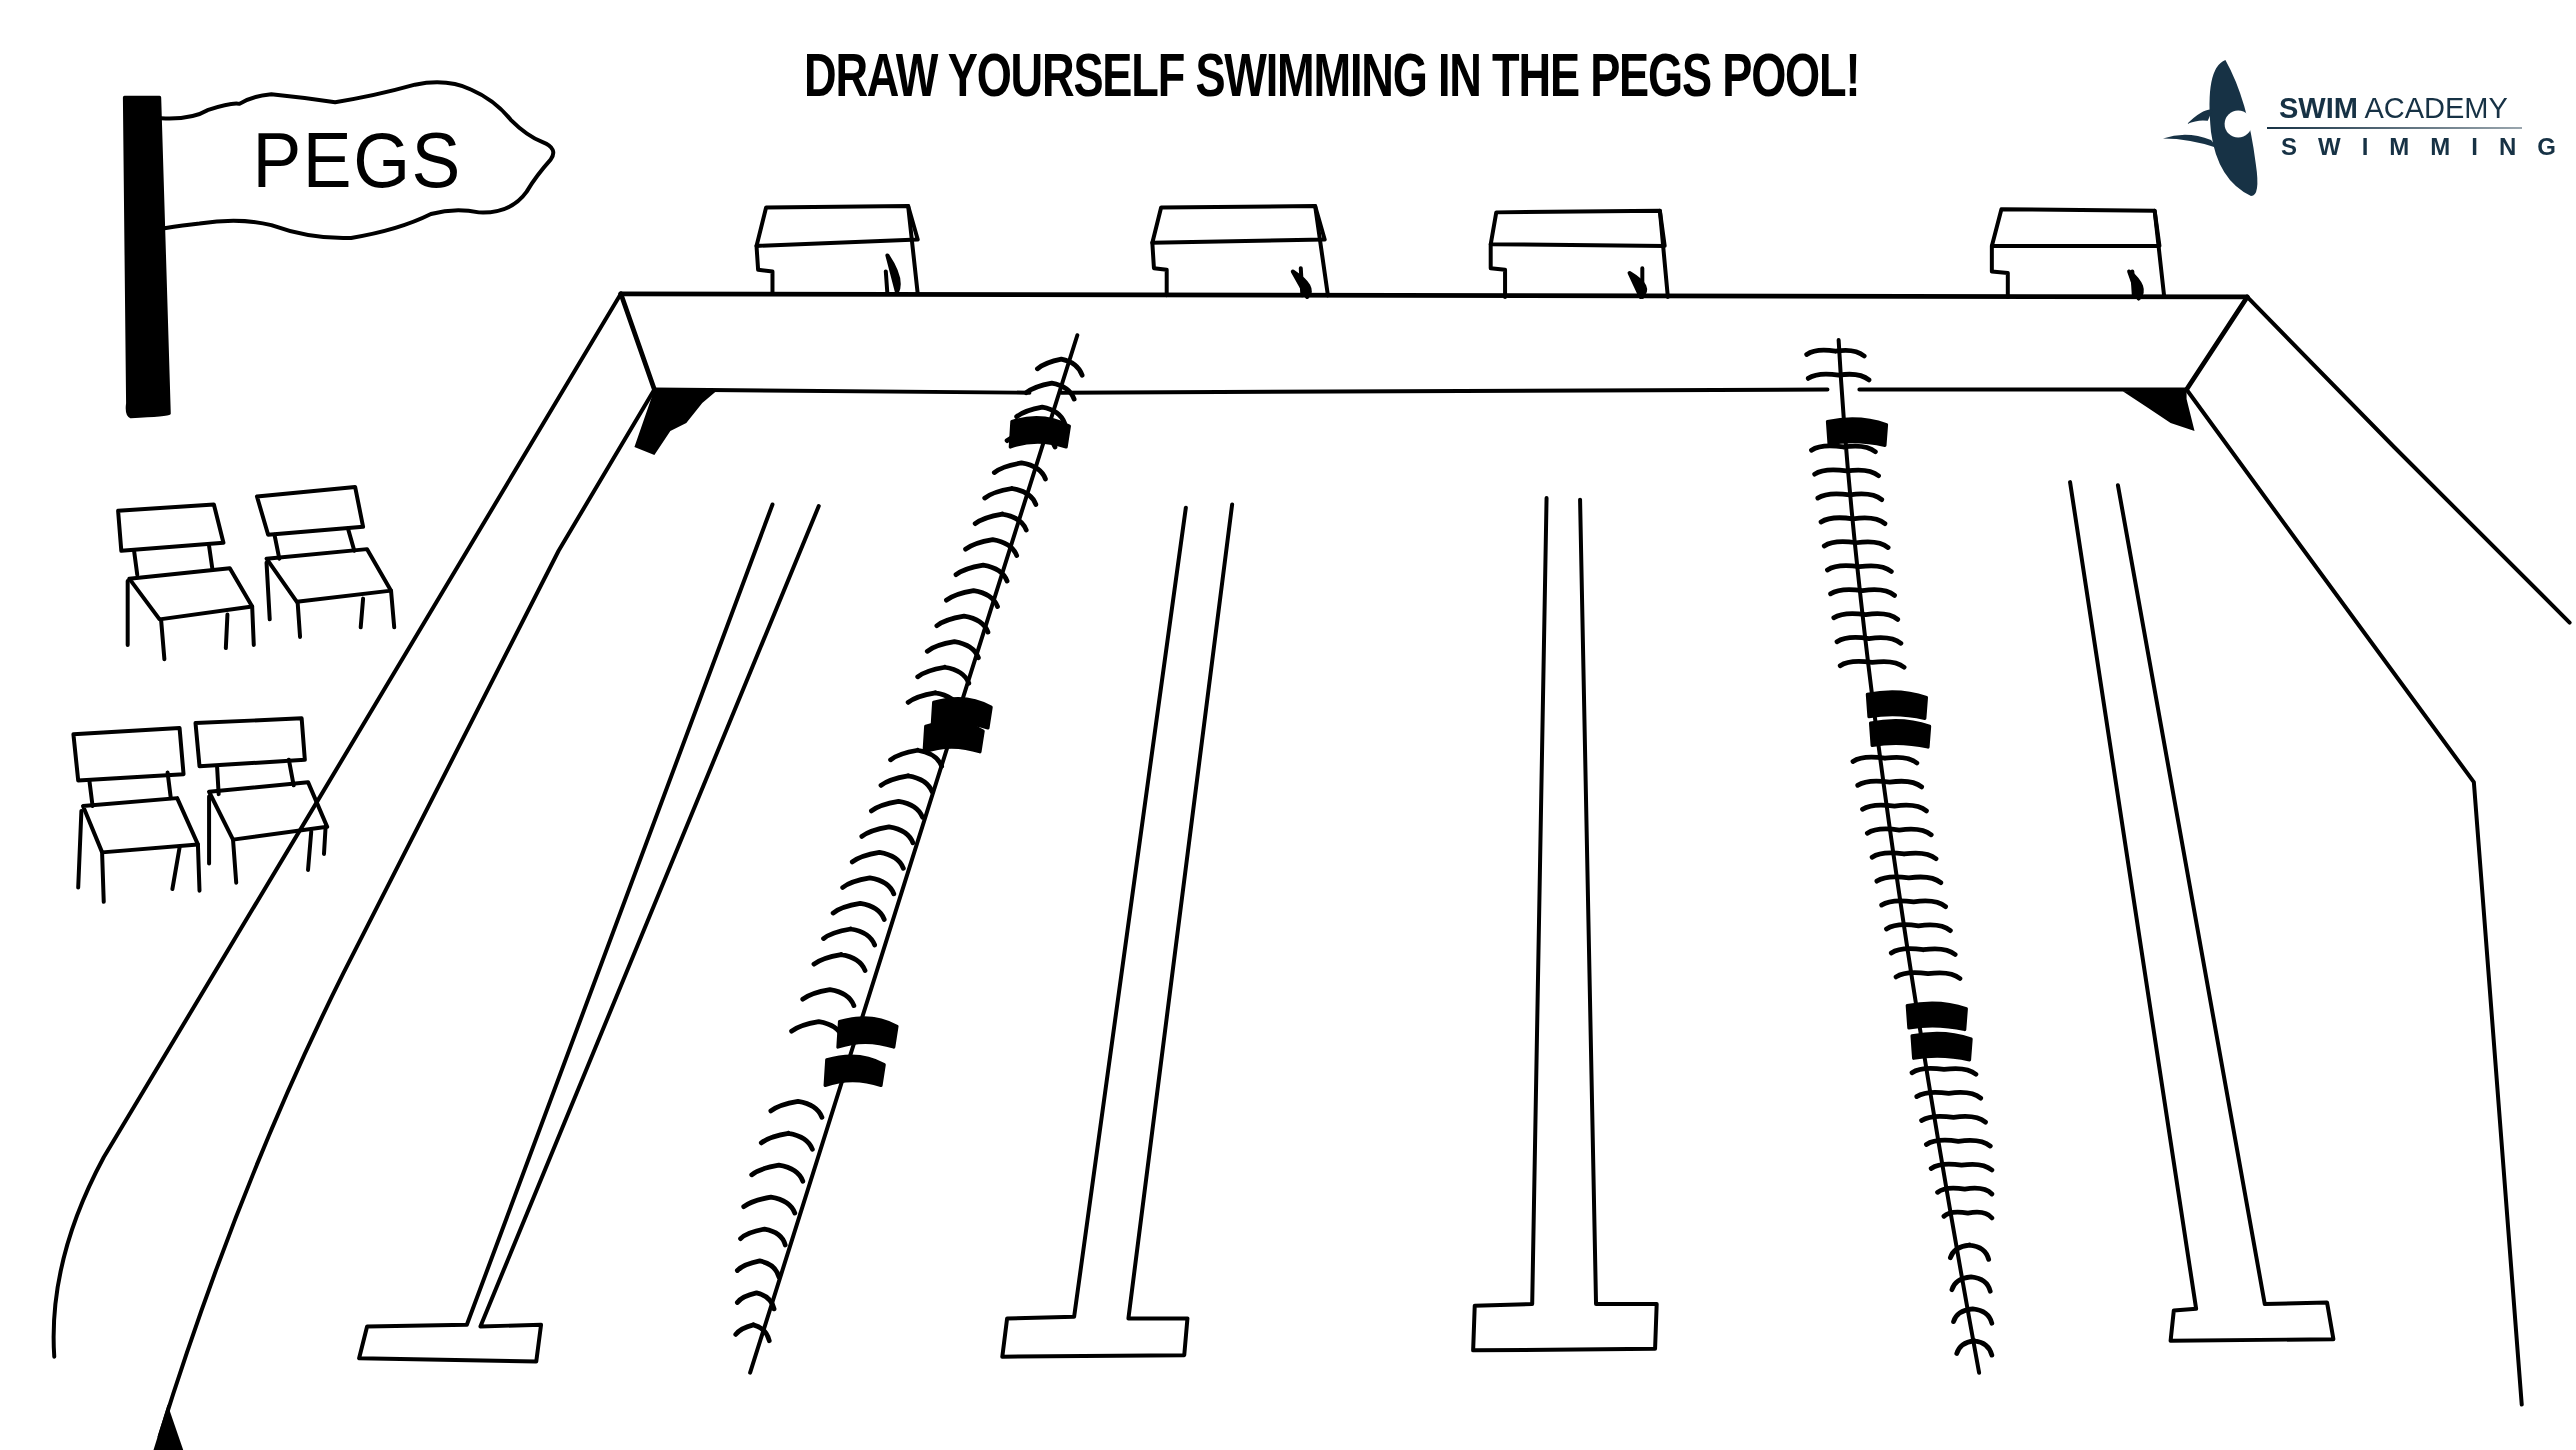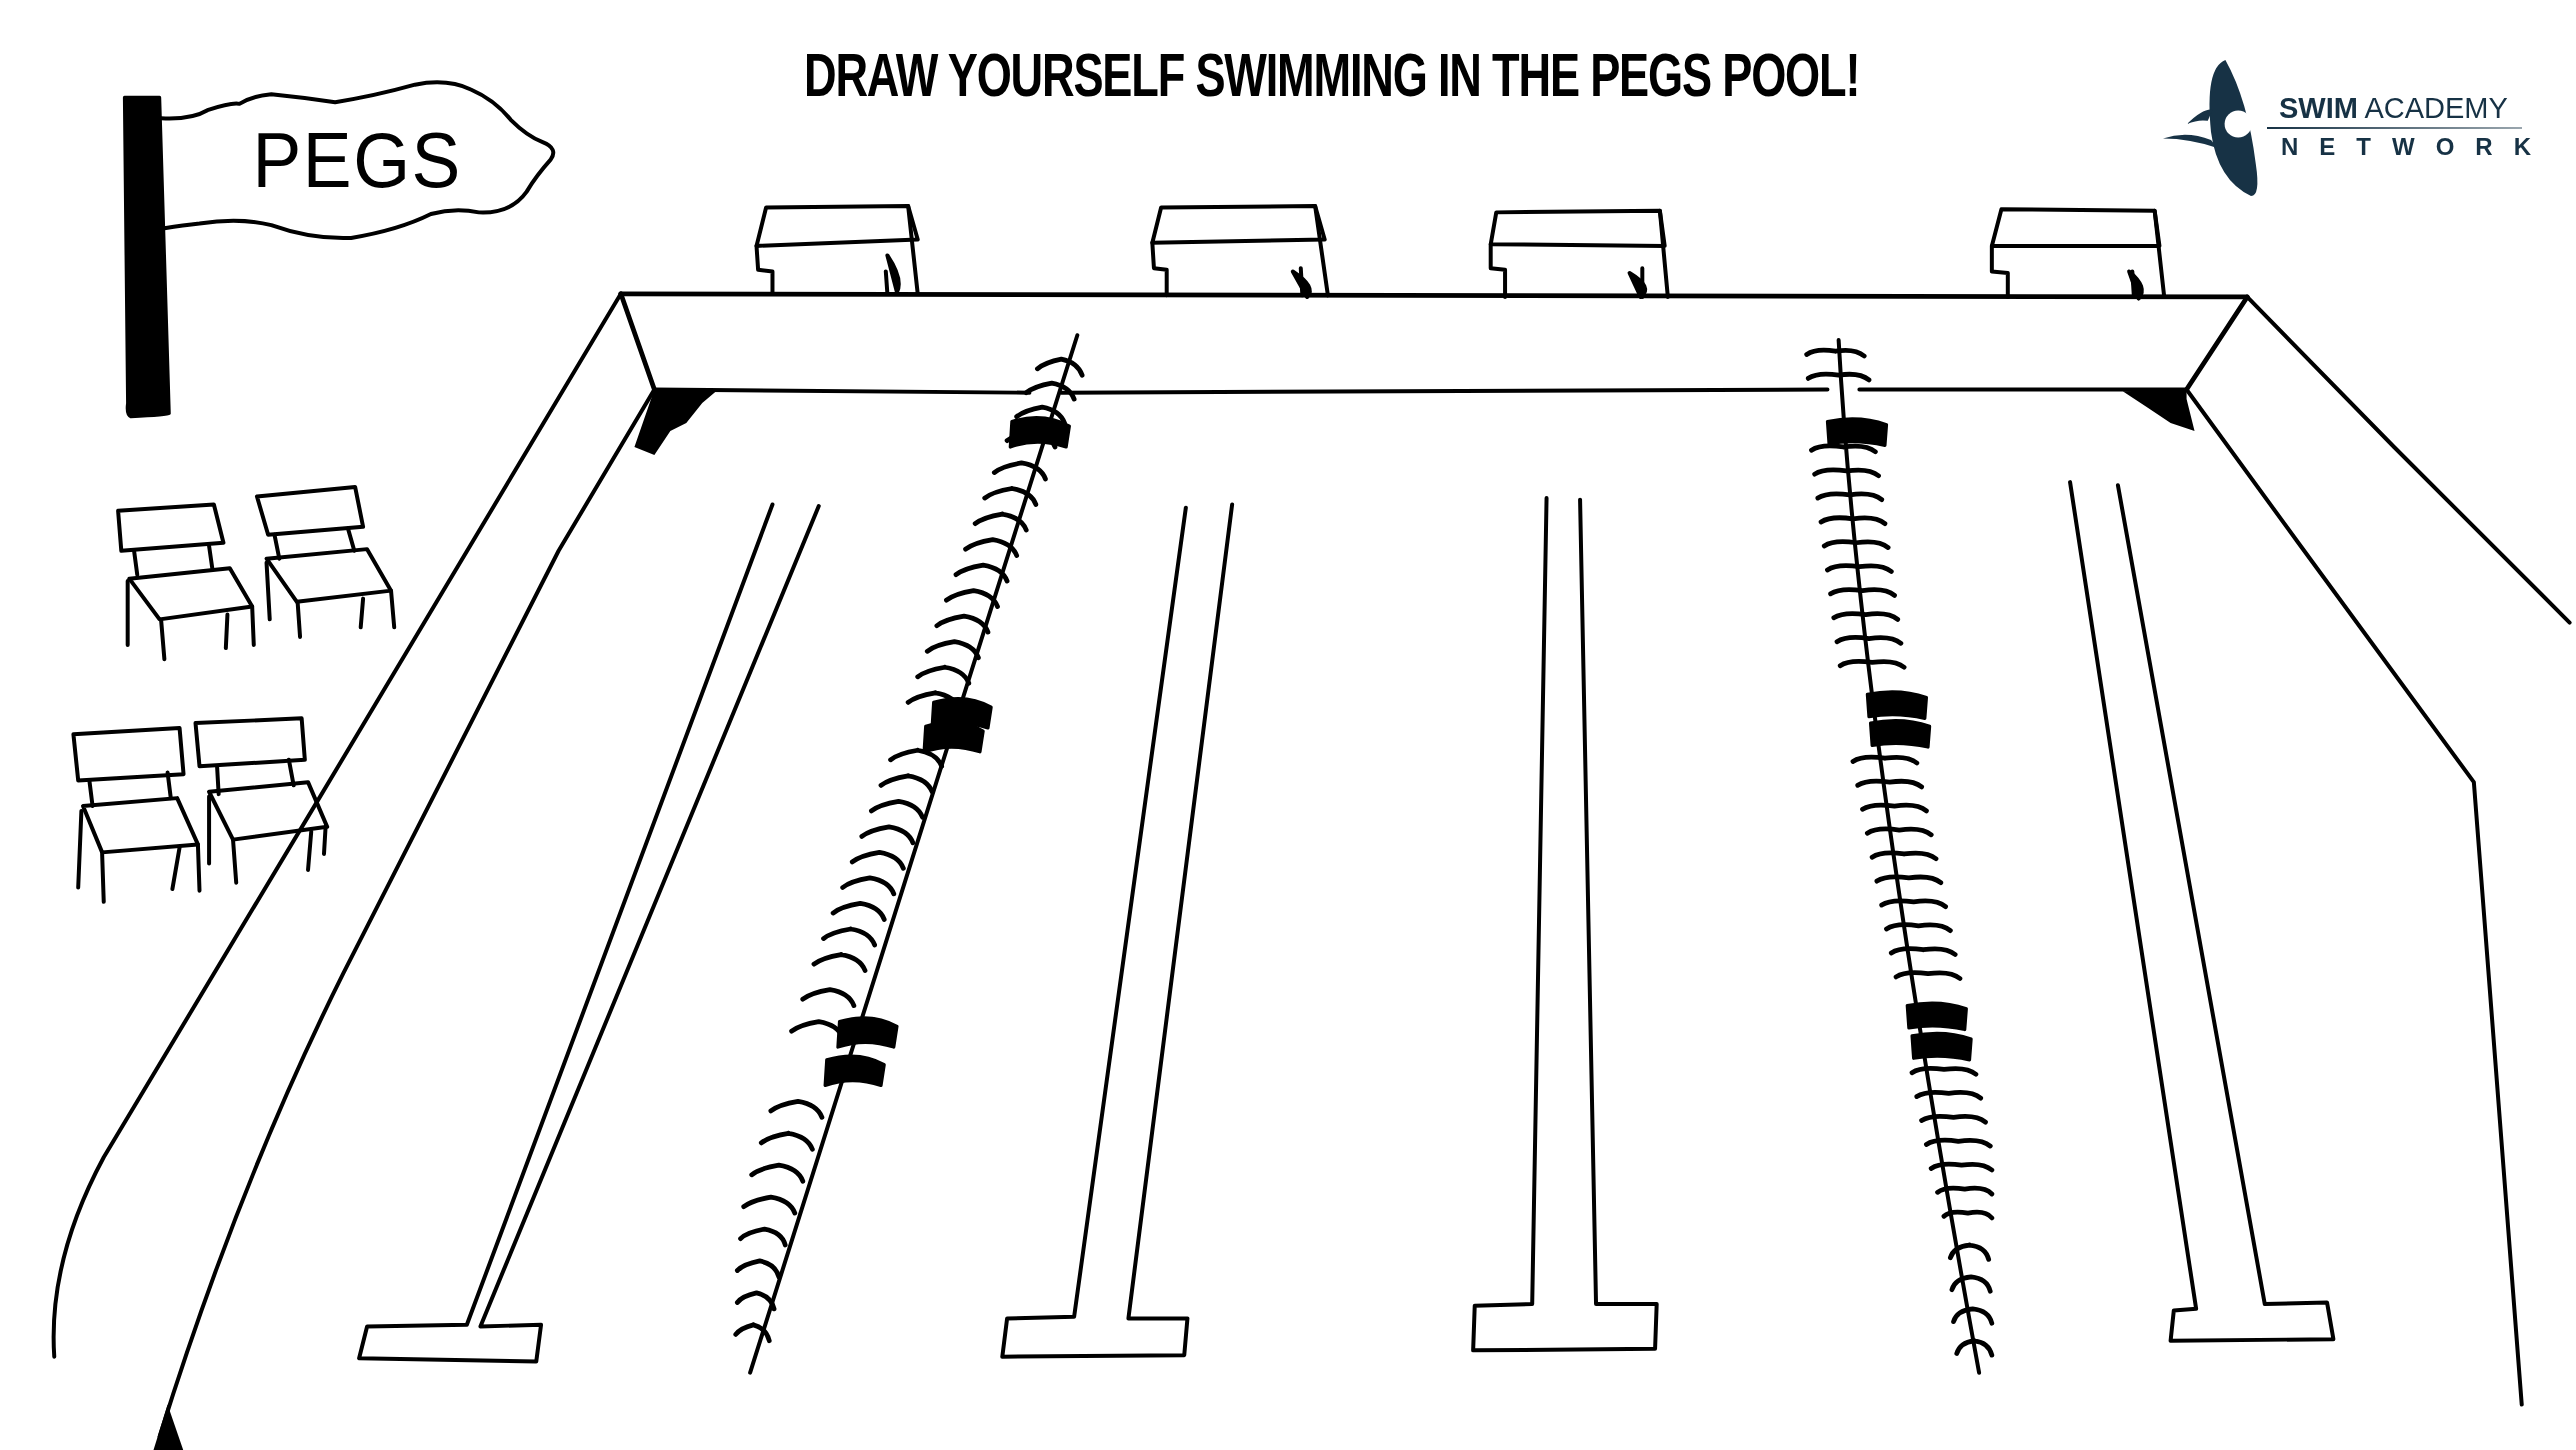"NETWORK" div.logo-text-2 { text: NETWORK -> SWIMMING }
